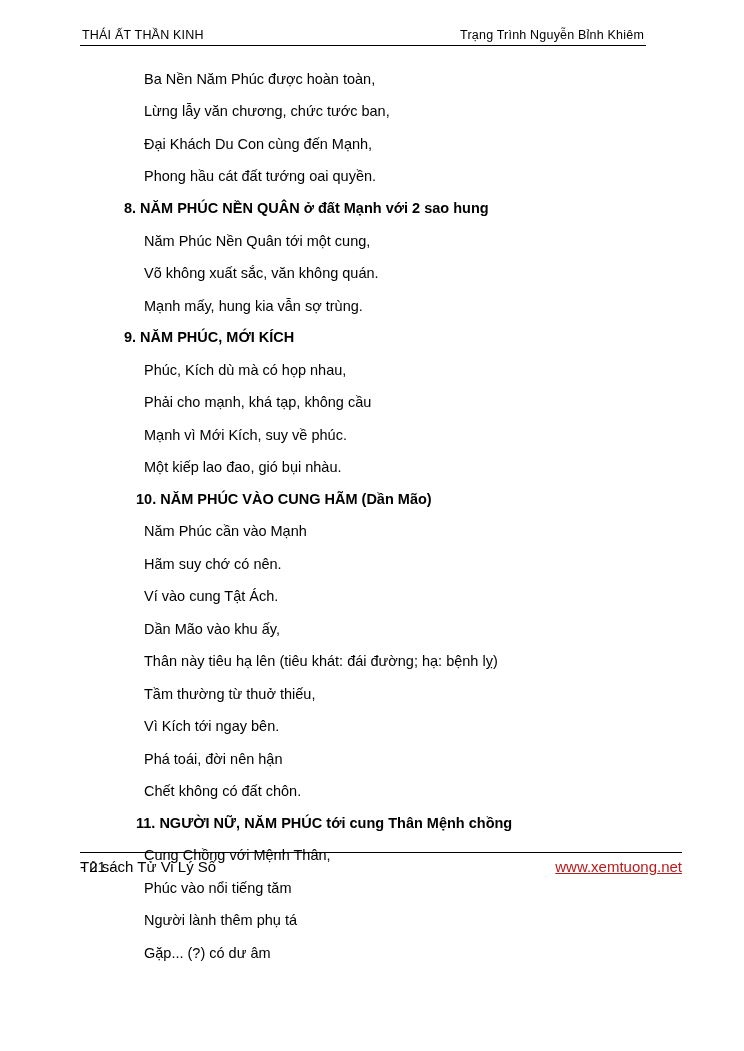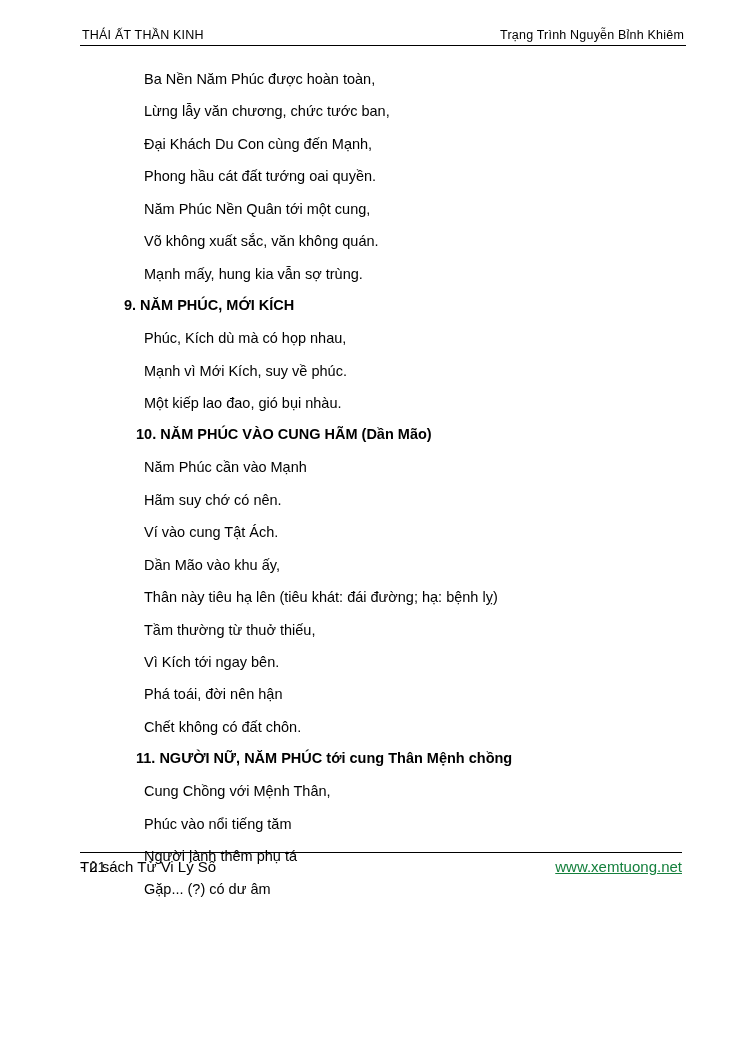"THÁI ẤT THẦN KINH" .page { padding: 28px 58px 0 80px -> 28px 98px 0 80px }
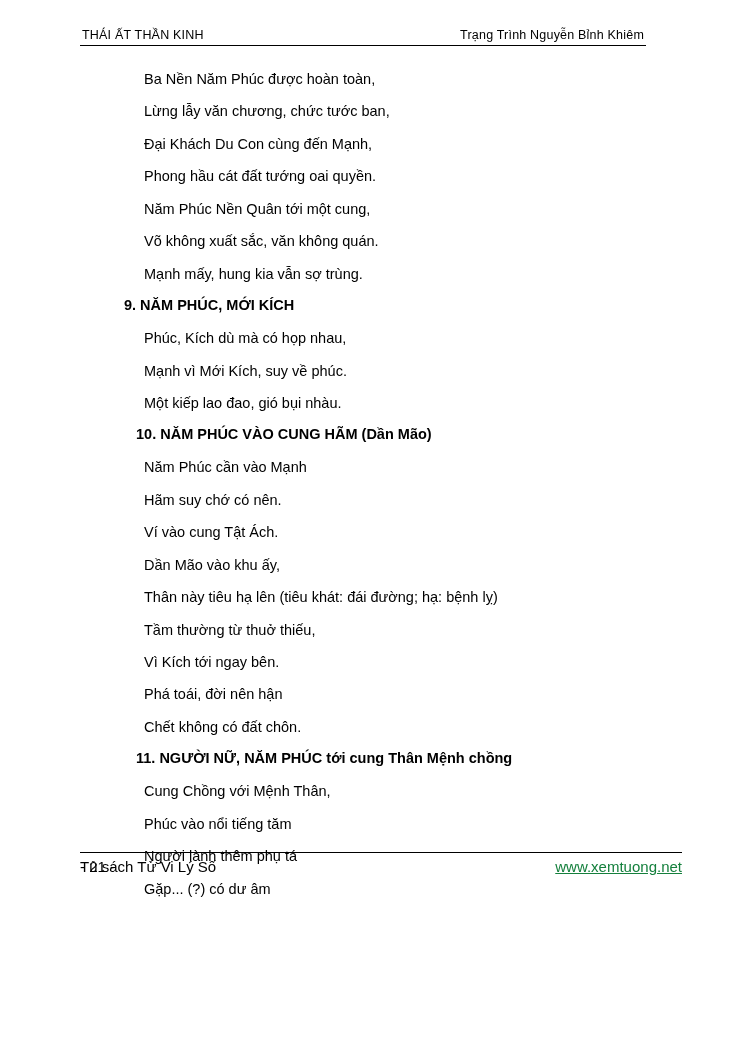"8. NĂM PHÚC NỀN QUÂN" div.heading { html: none -> <div>8. NĂM PHÚC NỀN QUÂN ở đất Mạnh với 2 sao hung</div> }
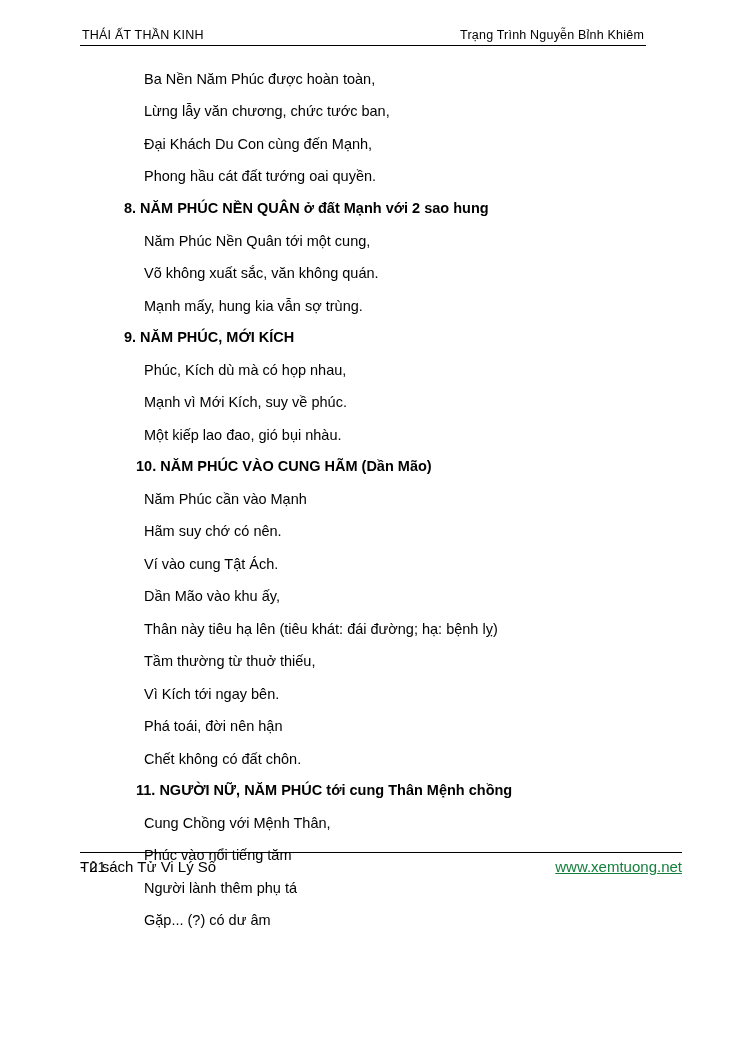"Phải cho mạnh, khá tạp," div.verse { html: none -> <div>Phải cho mạnh, khá tạp, không cầu</div> }
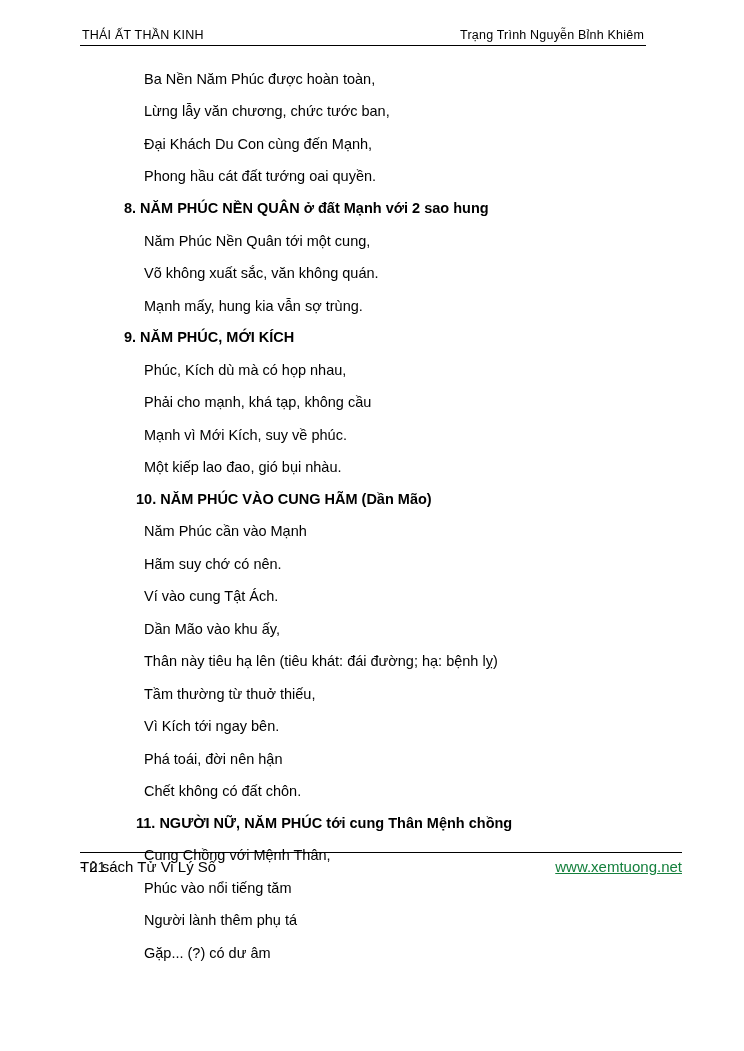"www.xemtuong.net" .footer .url { color: #15803d -> #b91c1c }
